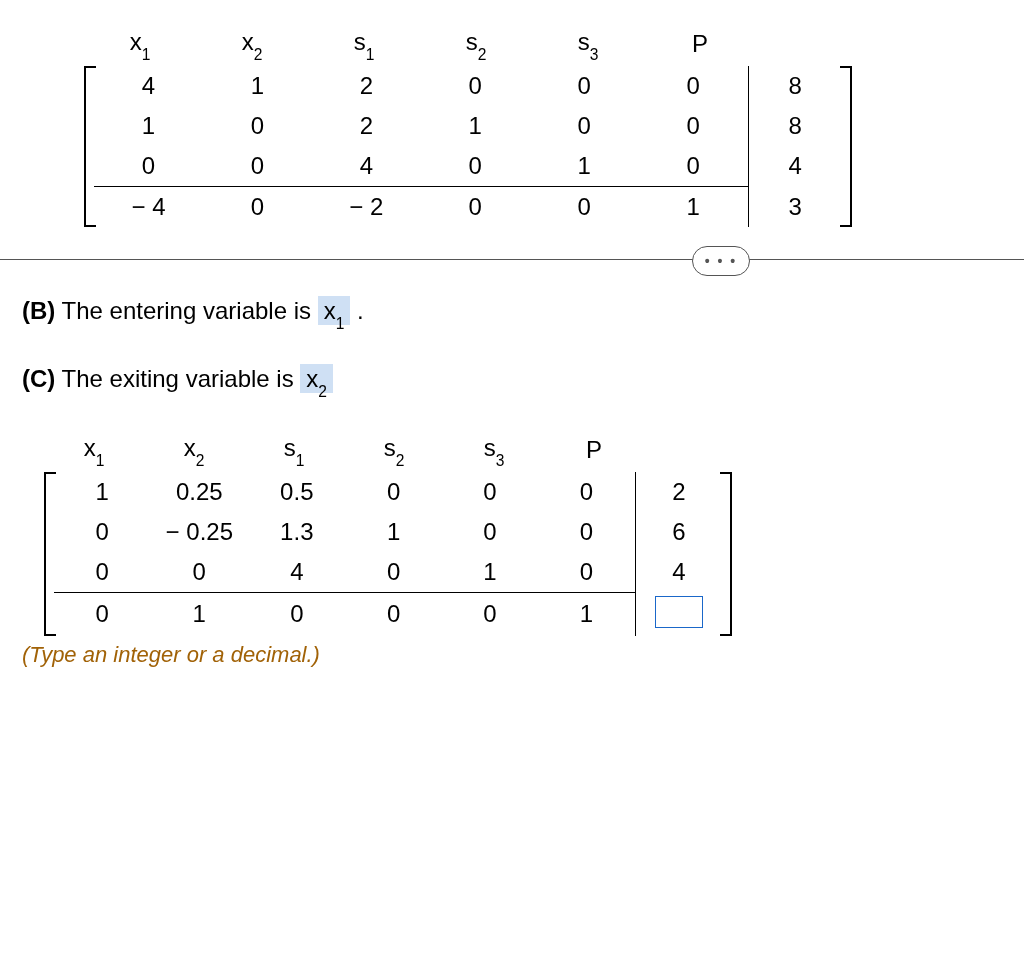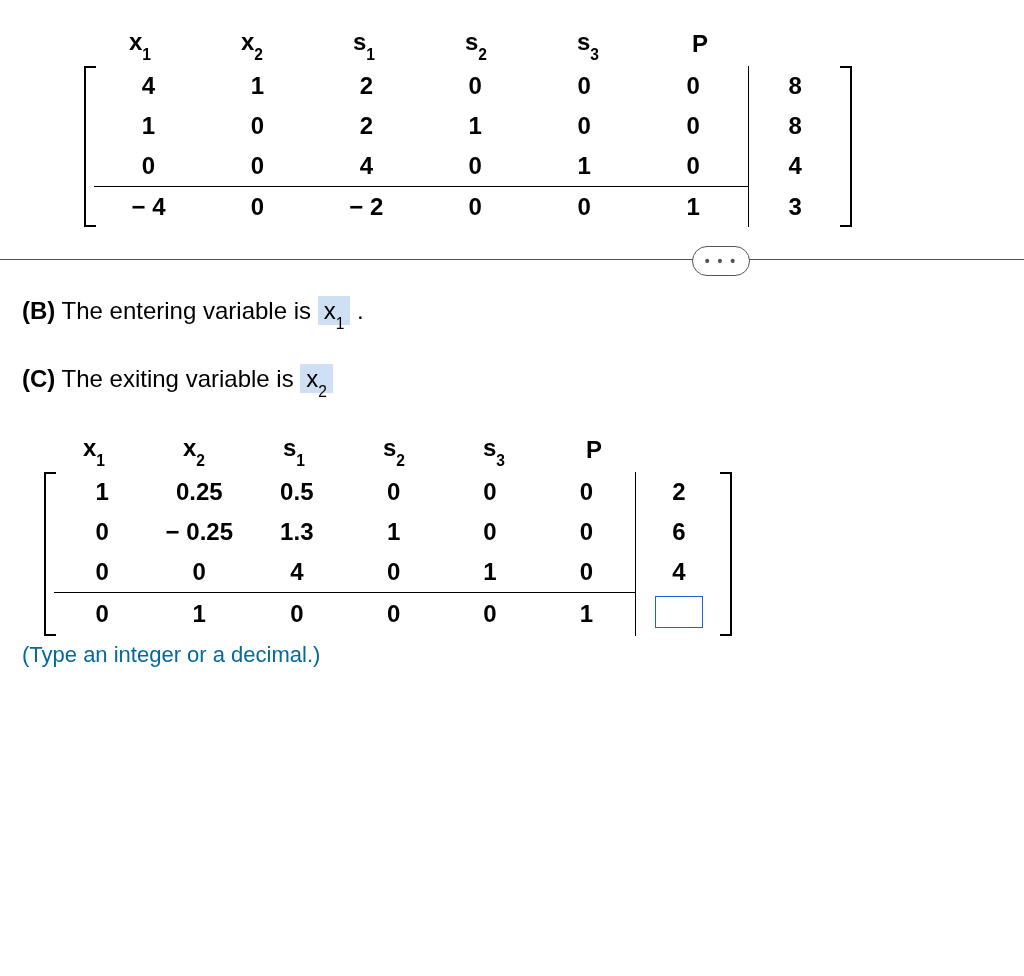"x1" table.tableau { font-weight: bold -> none }
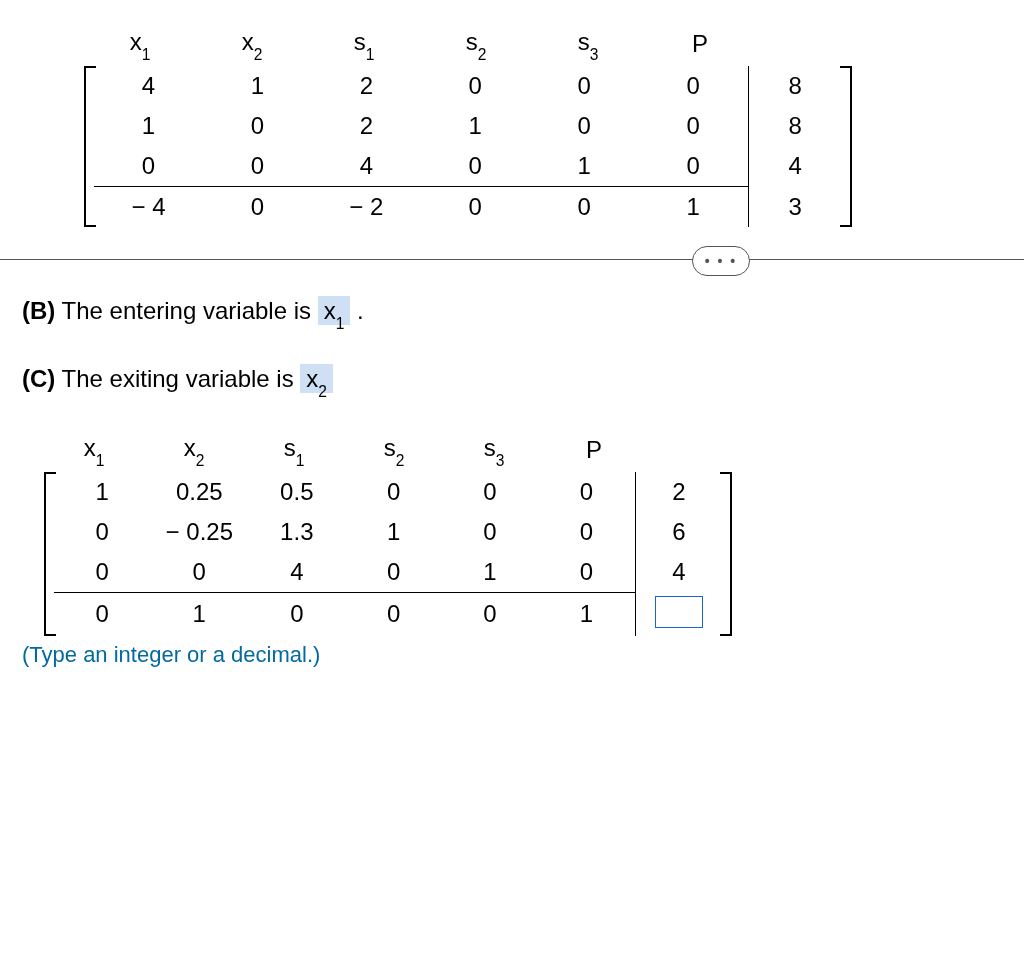"(Type an integer or a" .hint { color: #0369a1 -> #a16207; font-style: none -> italic }
